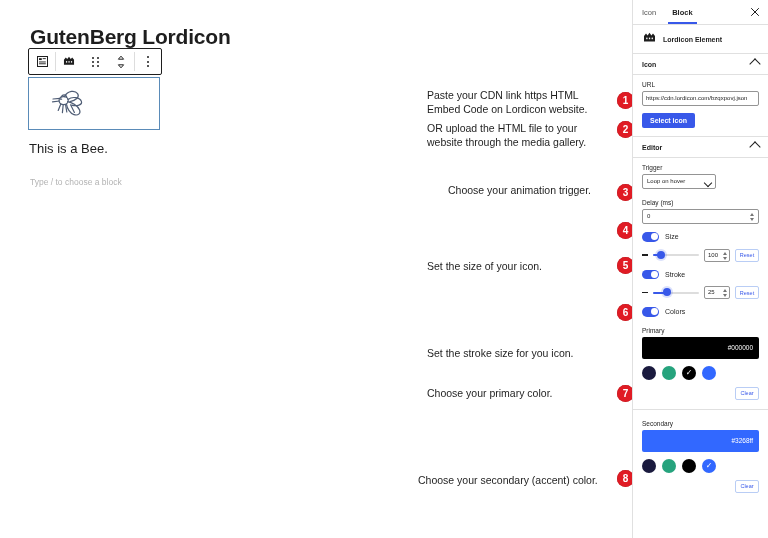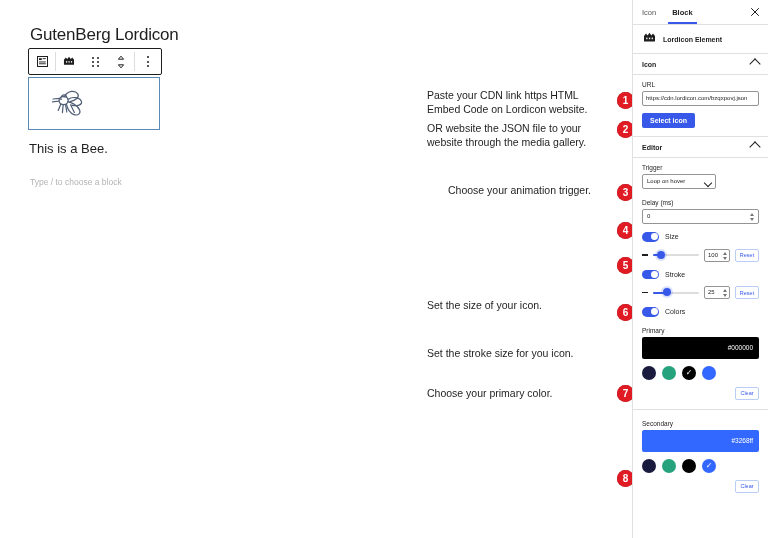"GutenBerg Lordicon" .post-title { font-size: 17px -> 21px; font-weight: 400 -> 700 }
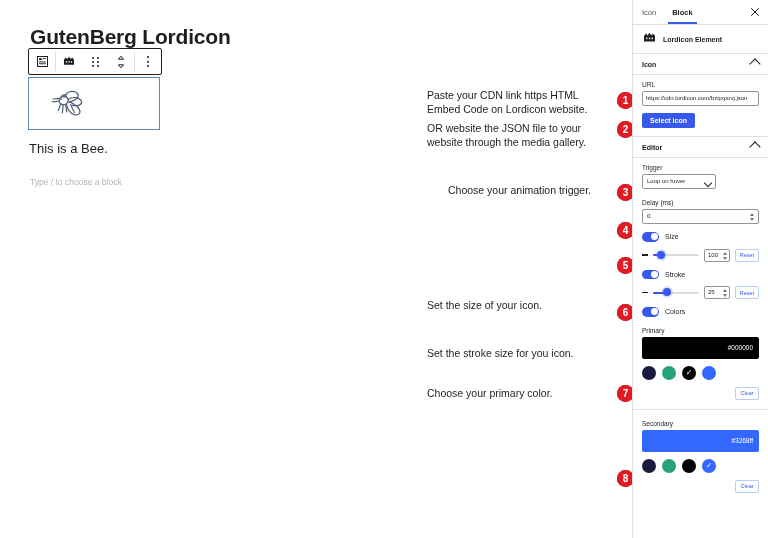"OR website the JSON file" div.ann { text: website the JSON -> upload the HTML }
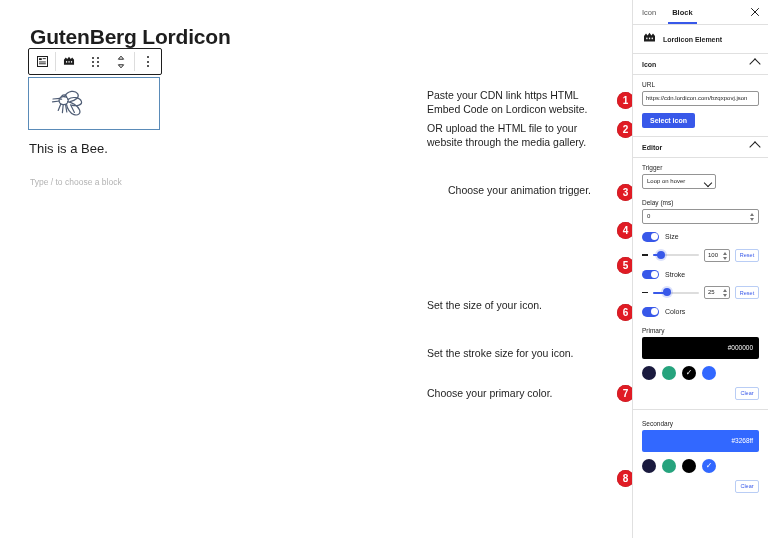"Set the size of your" div.ann { margin-top: 39px -> none }
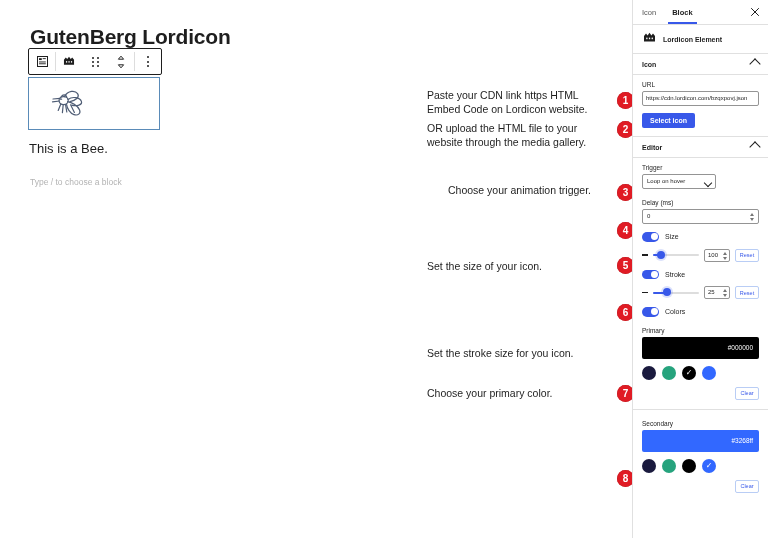"Choose your secondary (accent) color." div.ann { html: none -> <div>Choose your secondary (accent) color.</div> }
